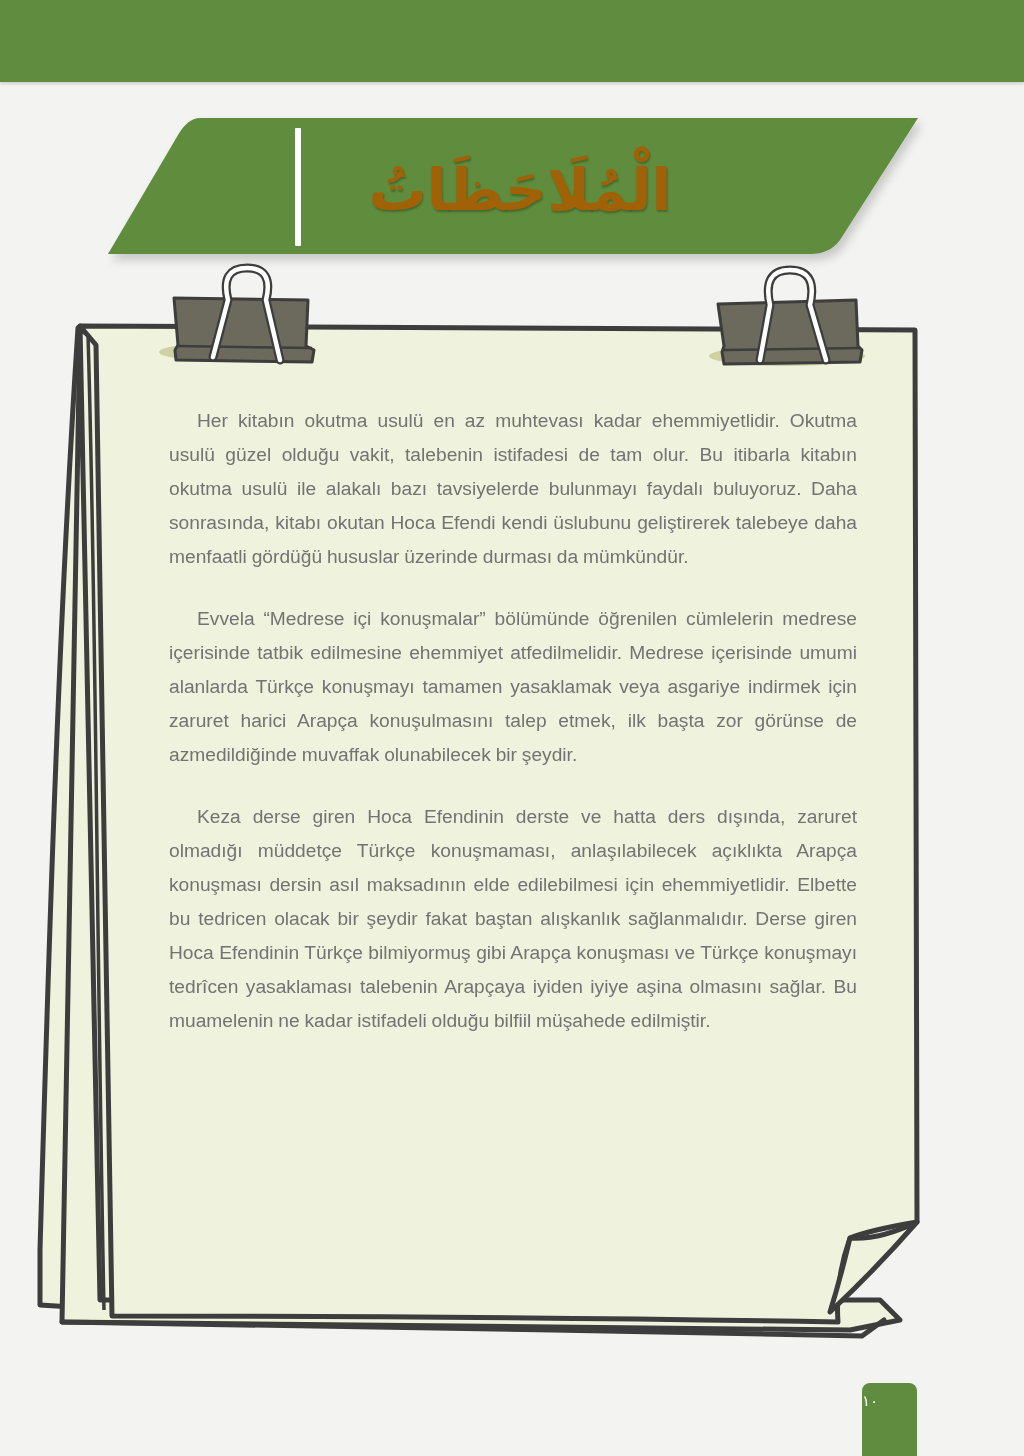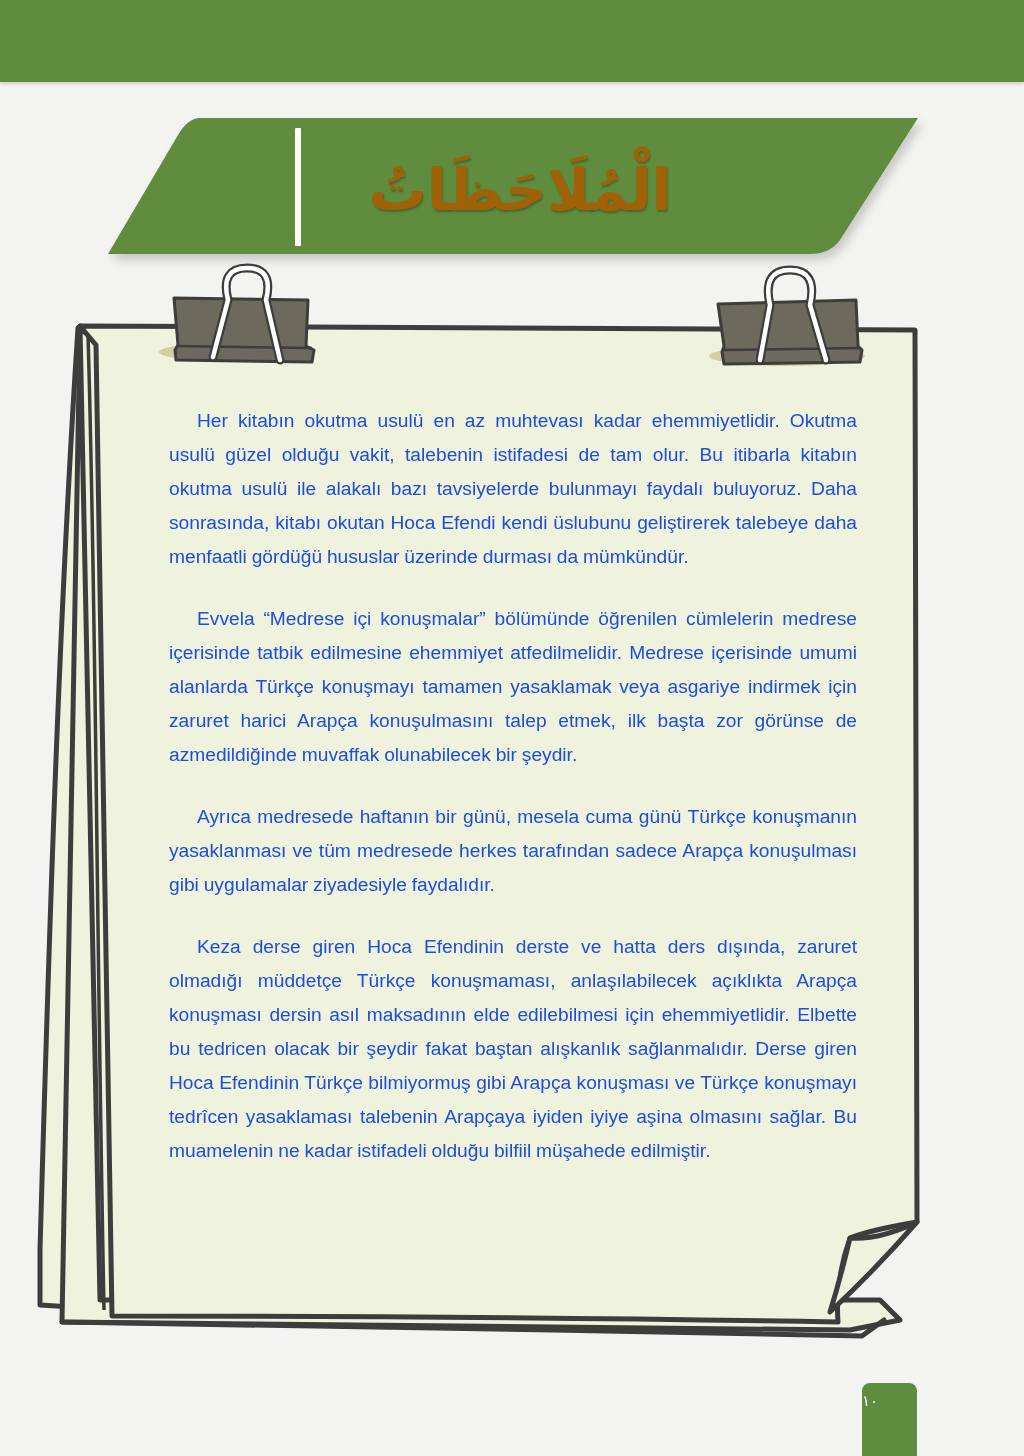"Her kitabın okutma usulü en" .body-text { color: #1d4ed8 -> #737373 }
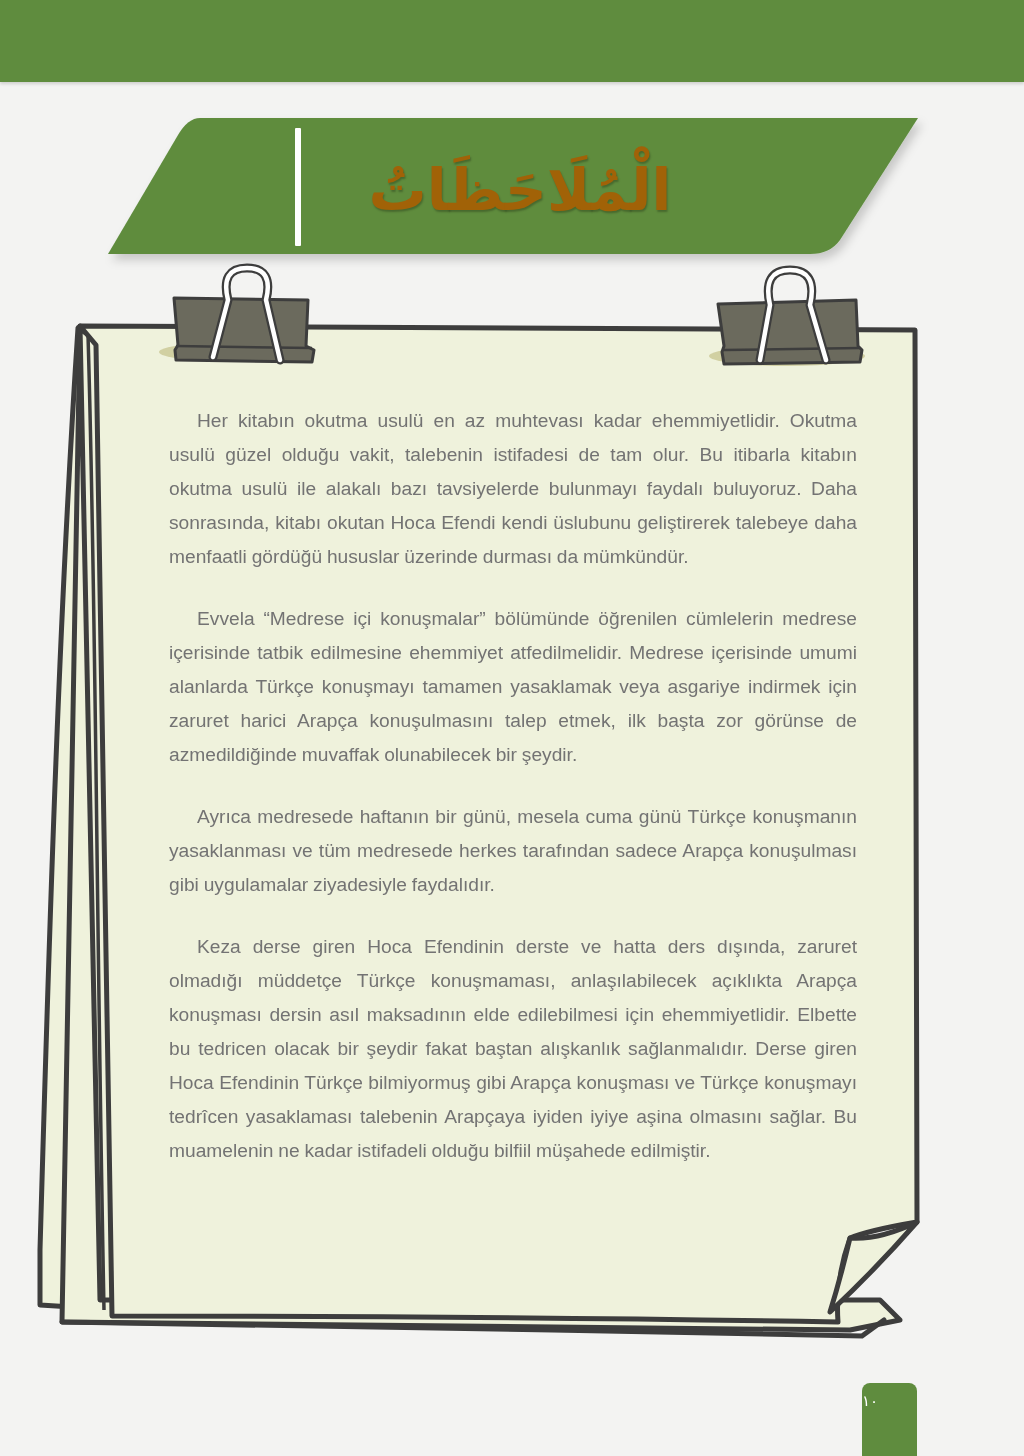"Ayrıca medresede haftanın bir günü," p { html: <p>Ayrıca medresede haftanın bir günü, mesela cuma günü Türkçe konuşmanın yasaklanması ve tüm medresede herkes tarafından sadece Arapça konuşulması gibi uygulamalar ziyadesiyle faydalıdır.</p> -> none }
